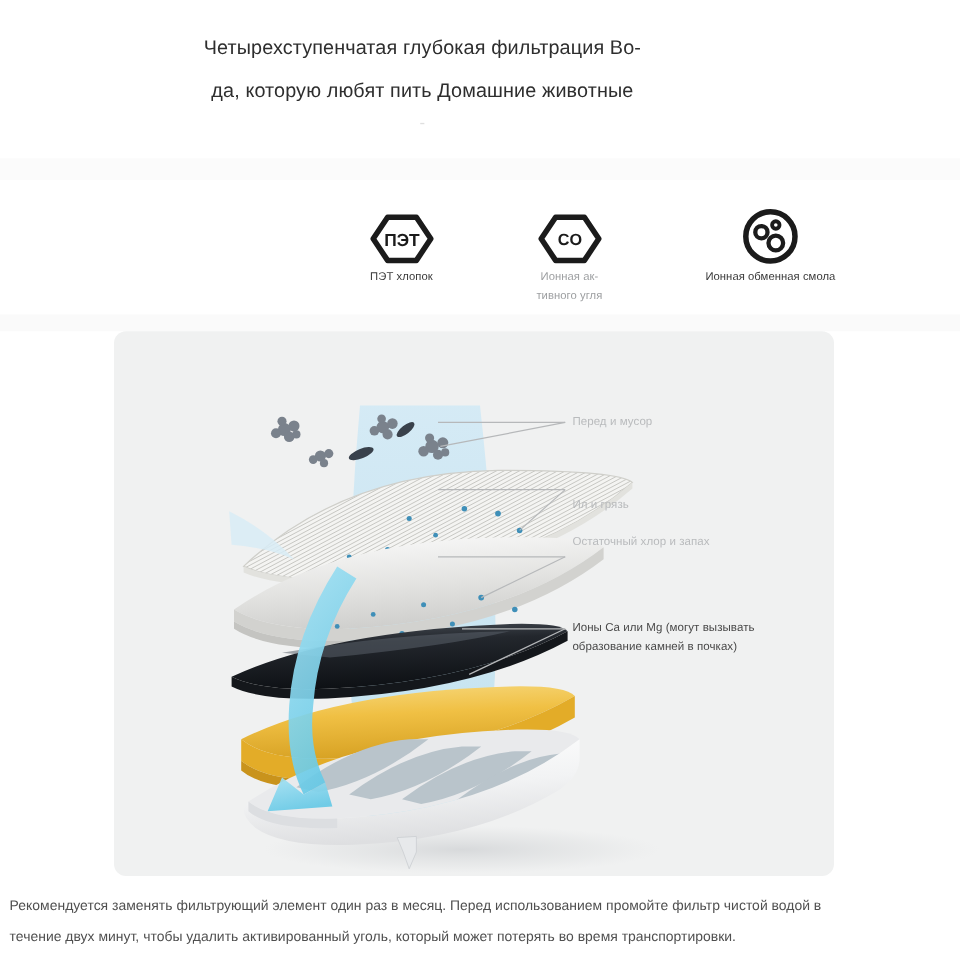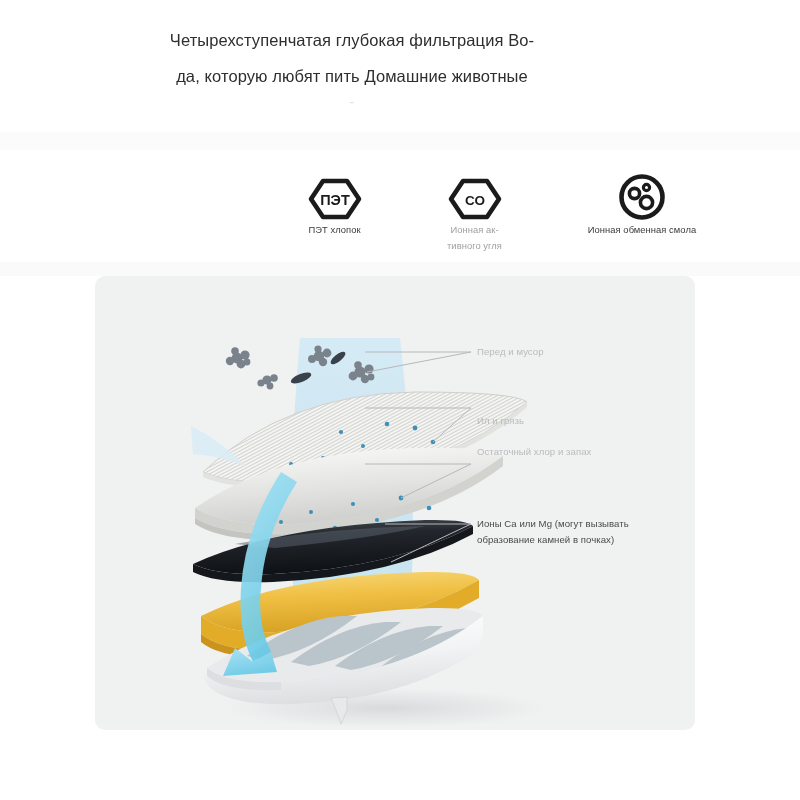"Рекомендуется заменять фильтрующий" div.footer-block { html: none -> <div> <div>Рекомендуется заменять фильтрующий элемент один раз в месяц. Перед использованием промойте фильтр чистой водой в</div> <div>течение двух минут, чтобы удалить активированный уголь, который может потерять во время транспортировки.</div> </div> }
